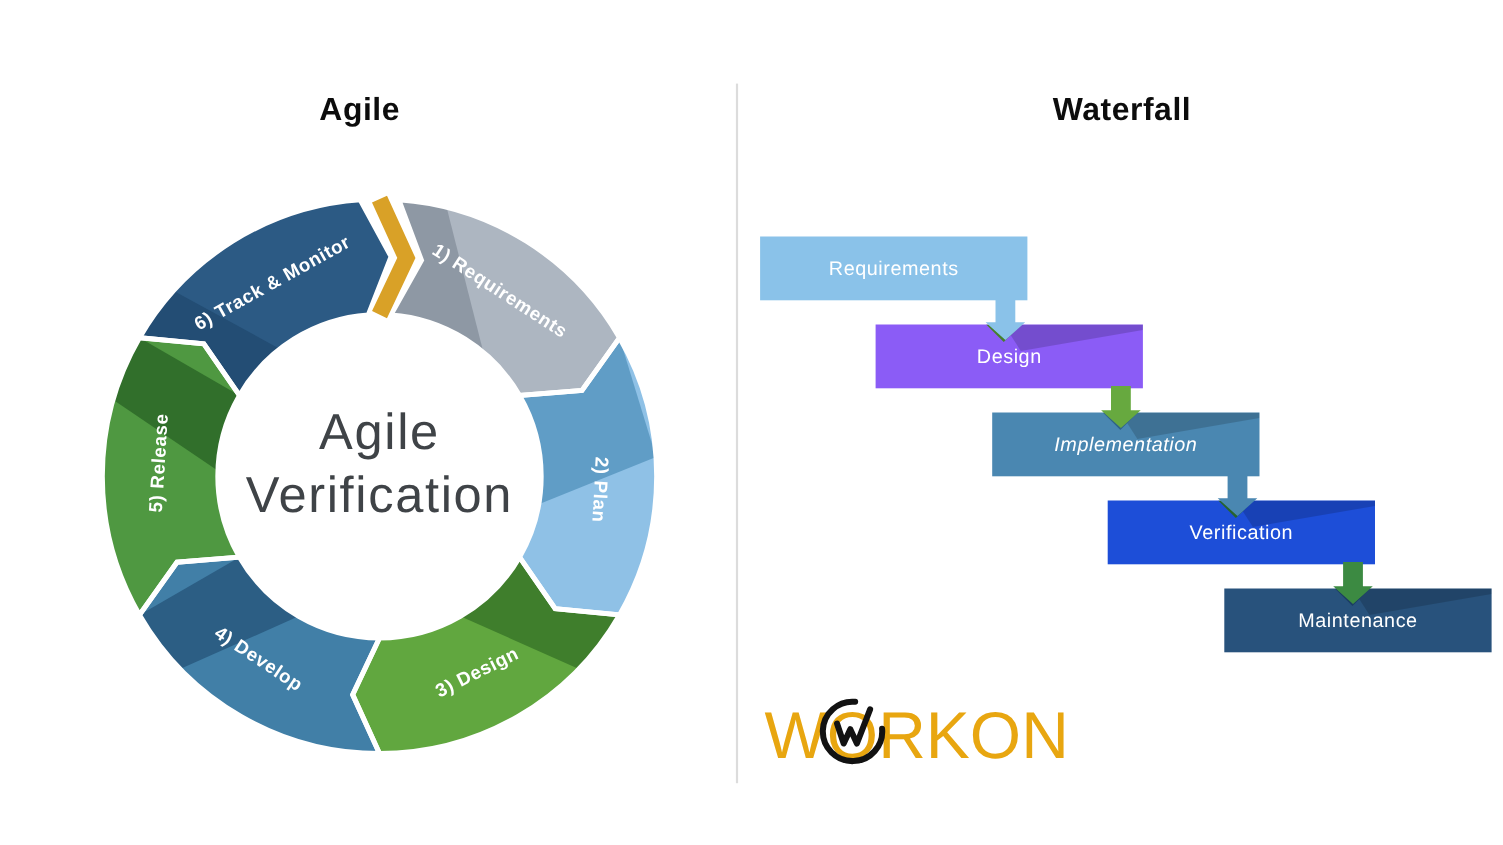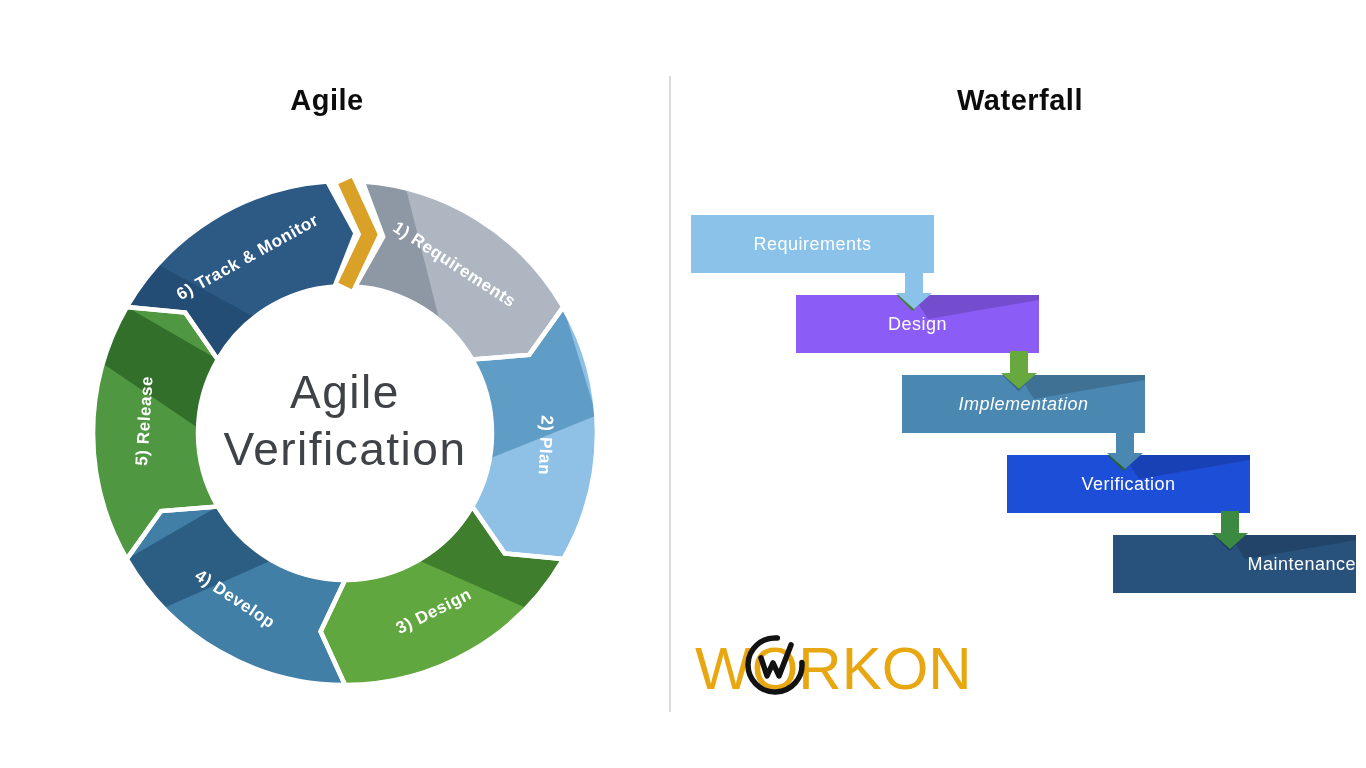"Maintenance" #wf-step-4 { text-align: right -> none }
